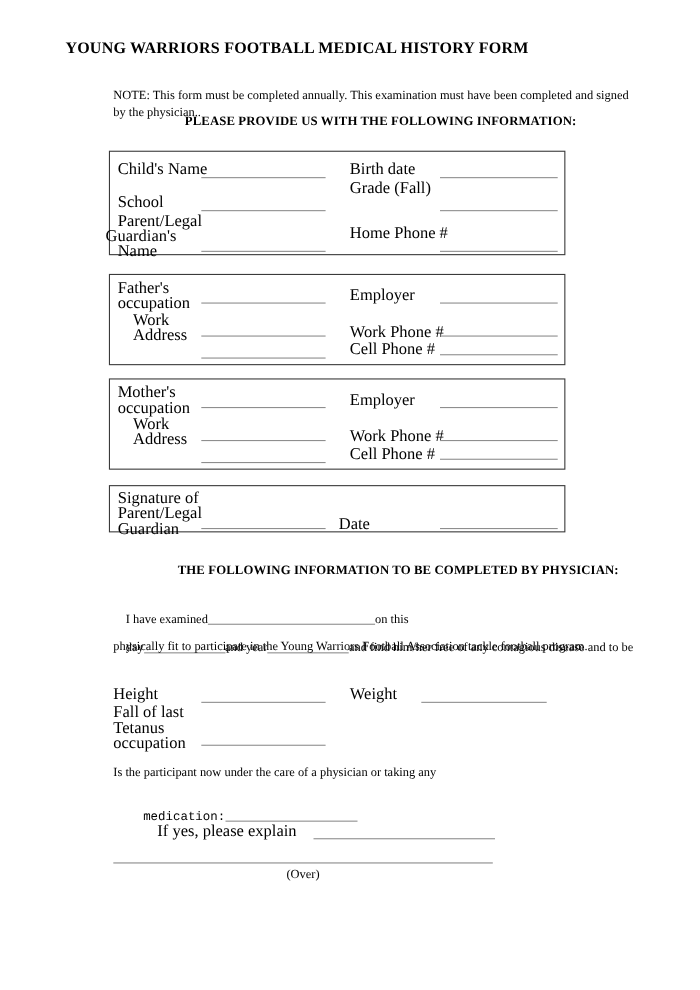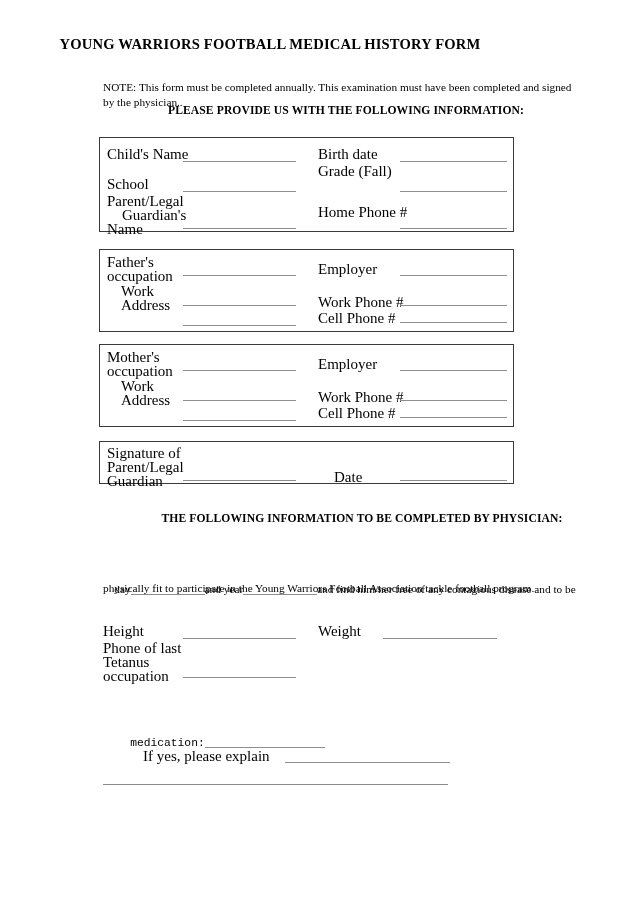"Guardian's" div.lbl { left: 122px -> 96px }
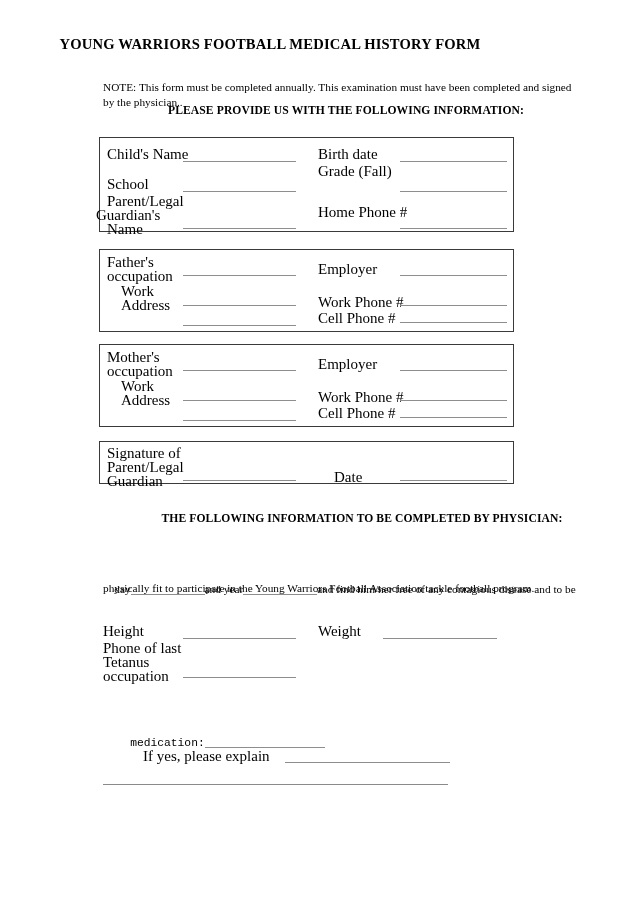"Date" div.lbl { left: 334px -> 308px }
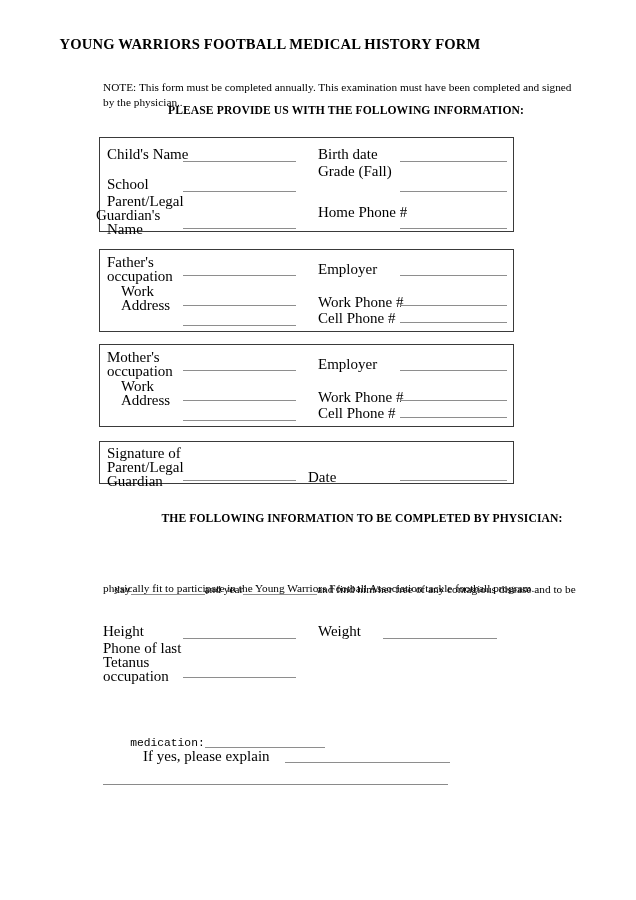"I have examined on this" div.body-line { html: none -> <div> <span>I have examined</span><span></span><span>on this</span> </div> }
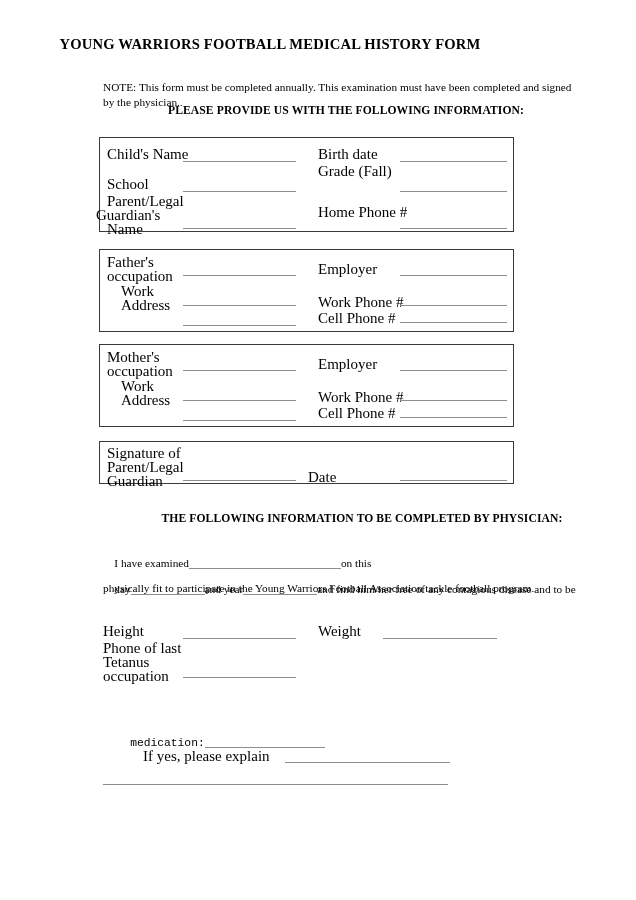"Phone of last" div.lbl { text: Phone -> Fall }
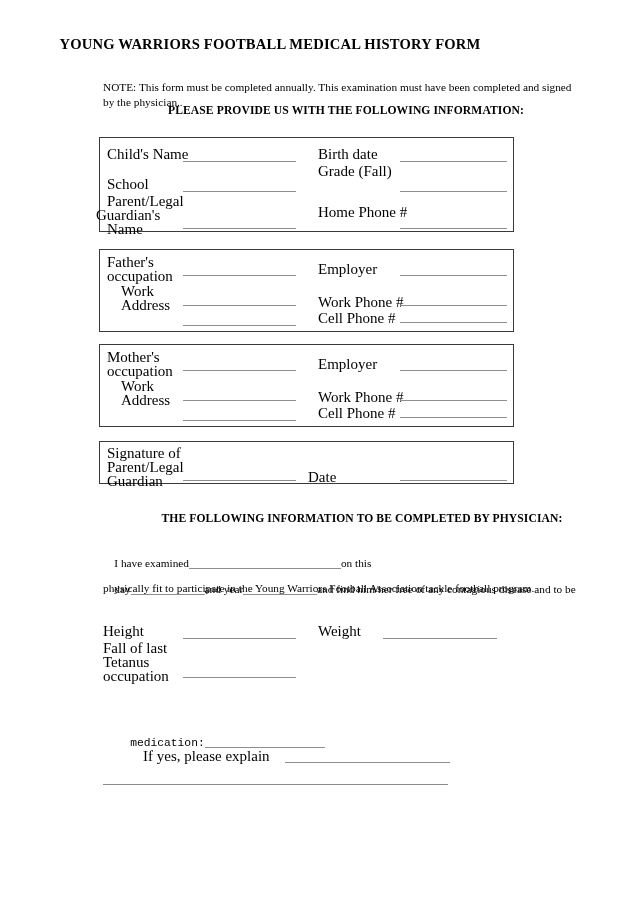"Is the participant now under" div.body-line { html: none -> <div>Is the participant now under the care of a physician or taking any</div> }
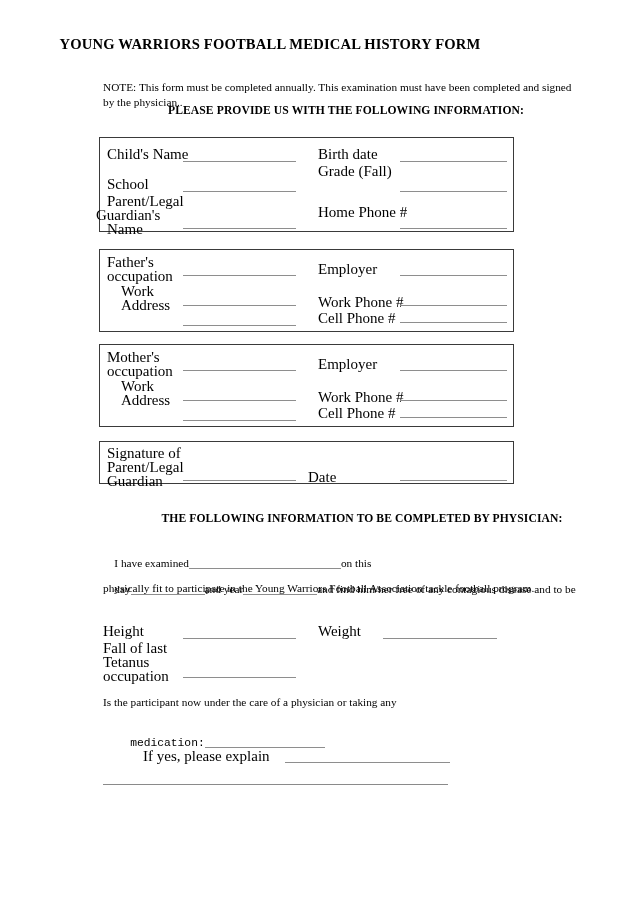"(Over)" div { html: none -> <div>(Over)</div> }
